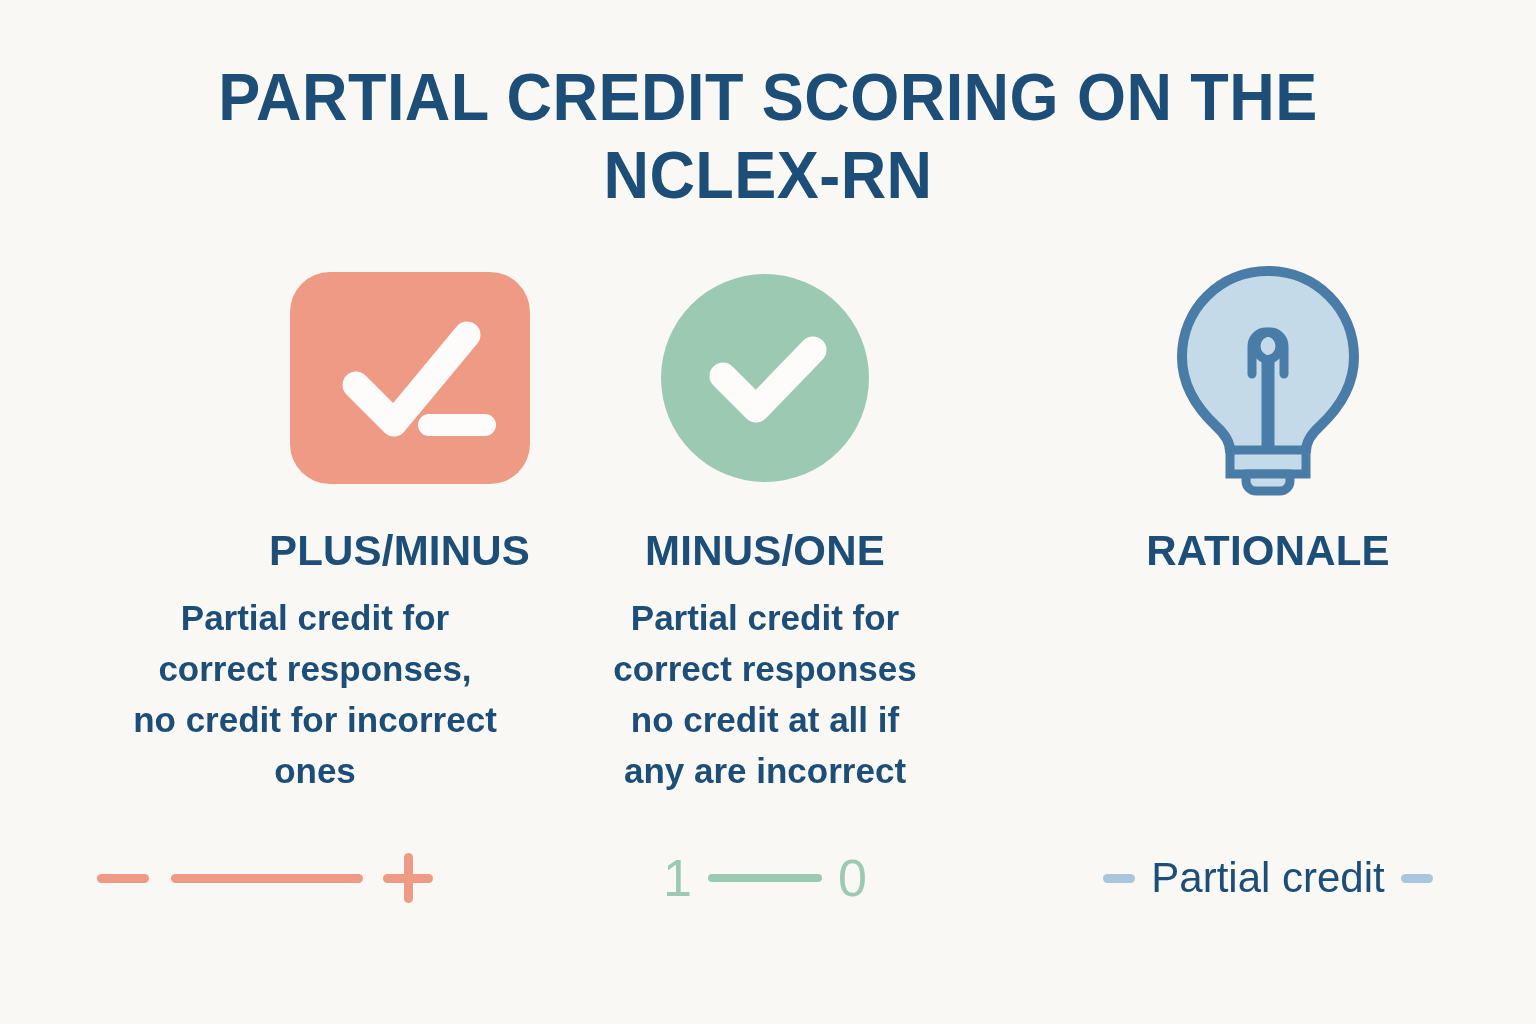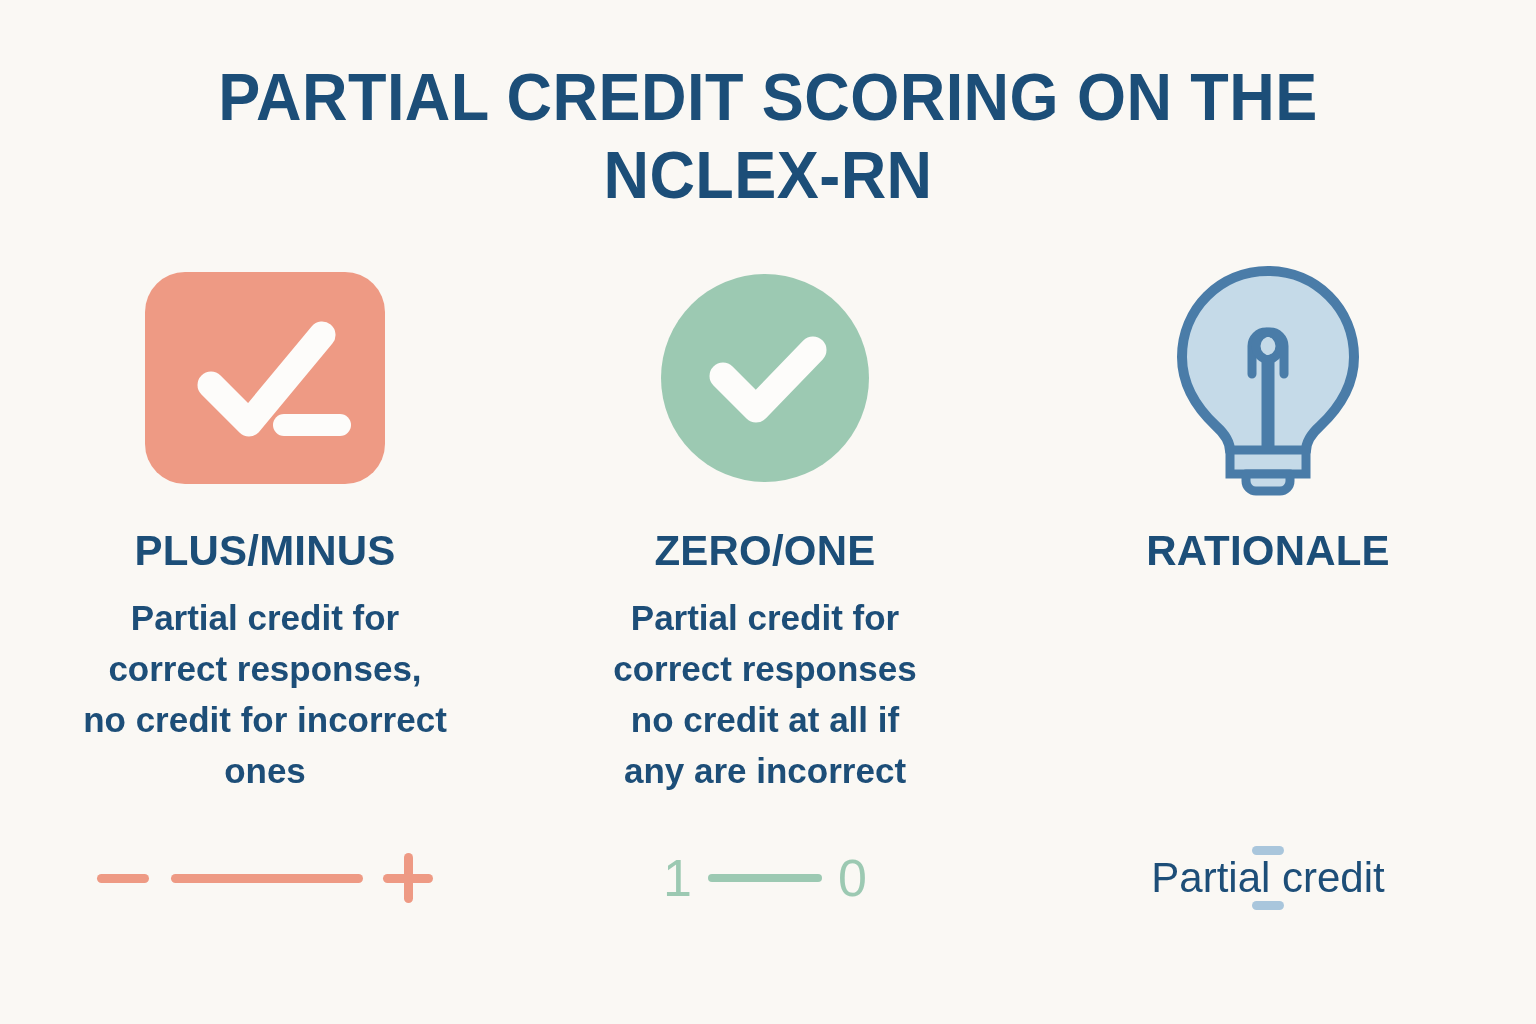"PLUS/MINUS" .col-1 { align-items: none -> flex-end }
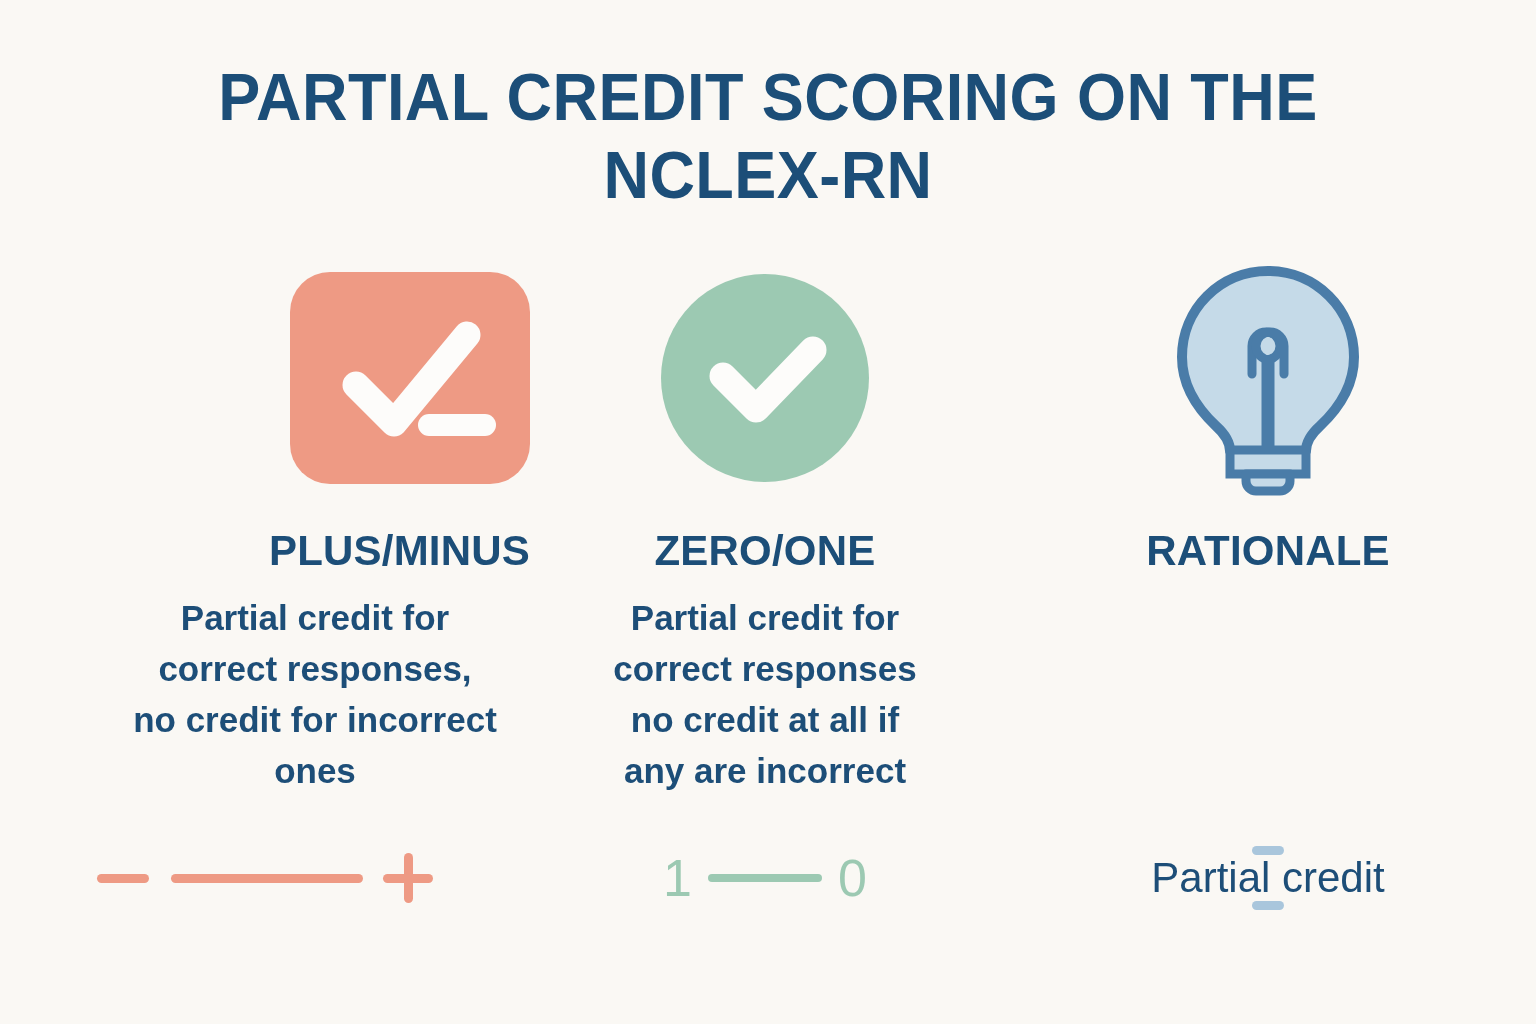"ZERO/ONE" div.heading { text: ZERO/ONE -> MINUS/ONE }
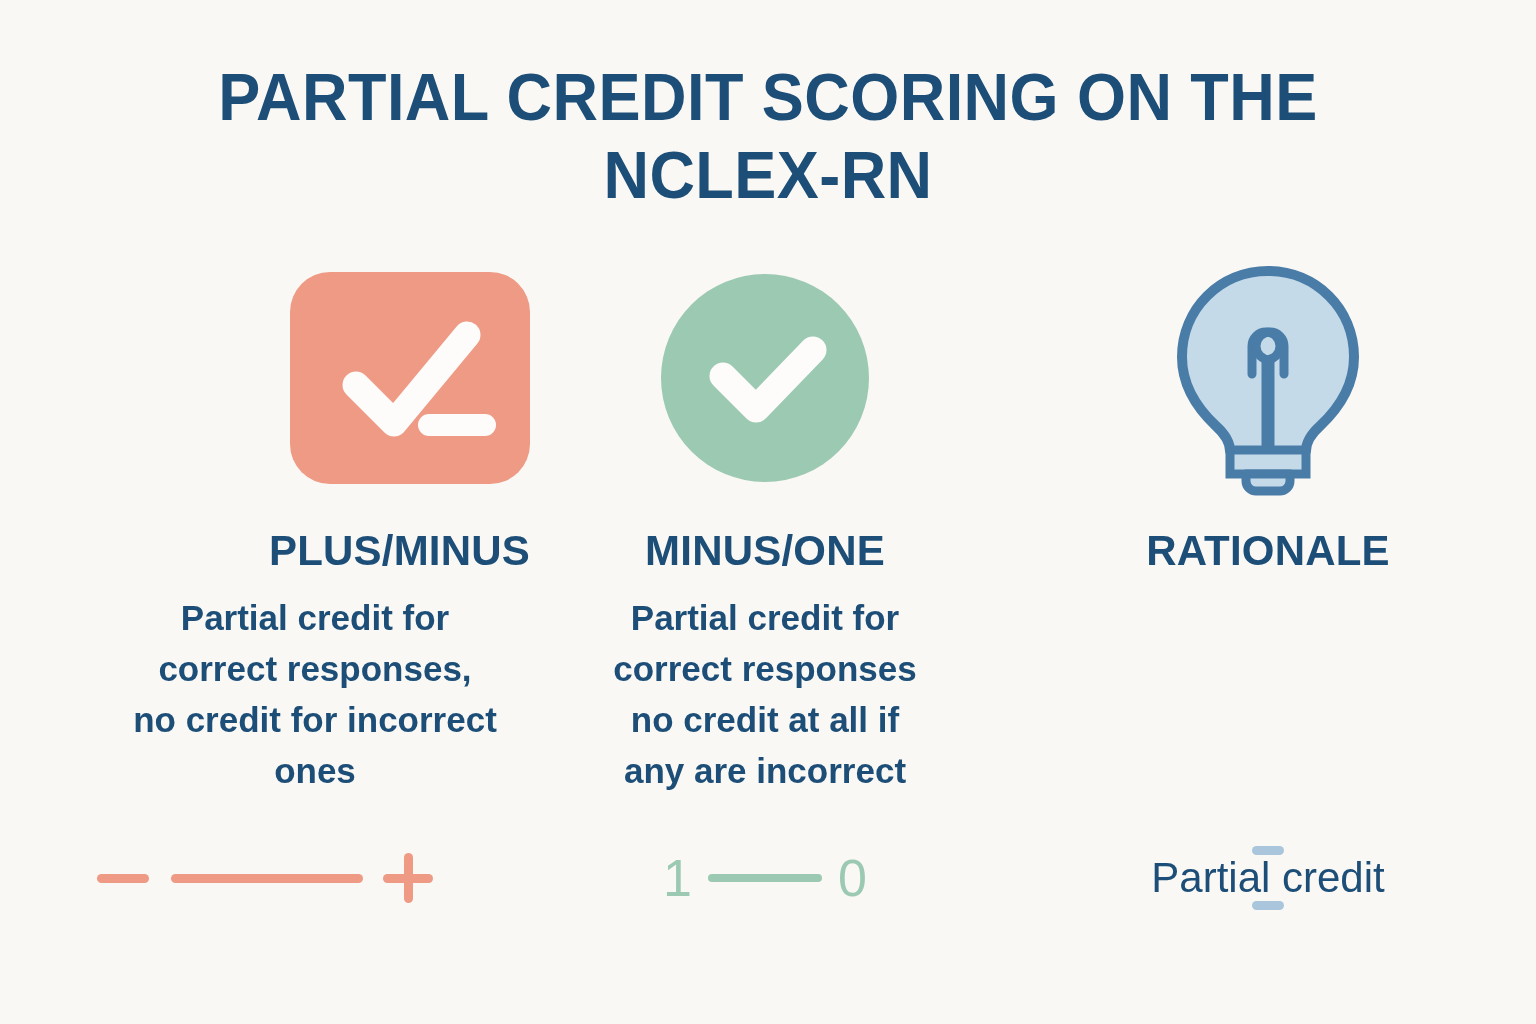"Partial credit" .fc-3 { flex-direction: column -> none }
